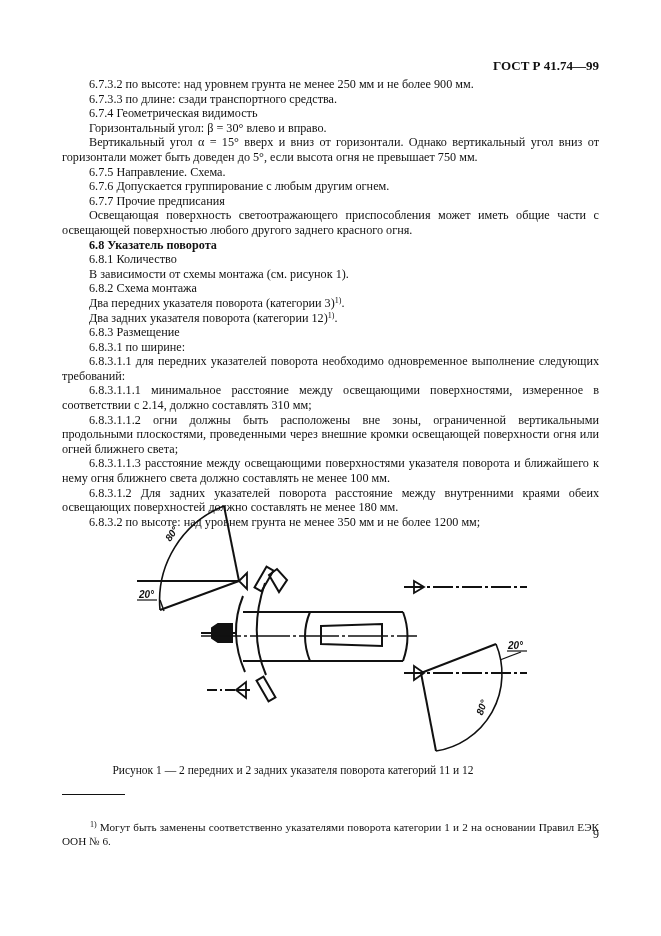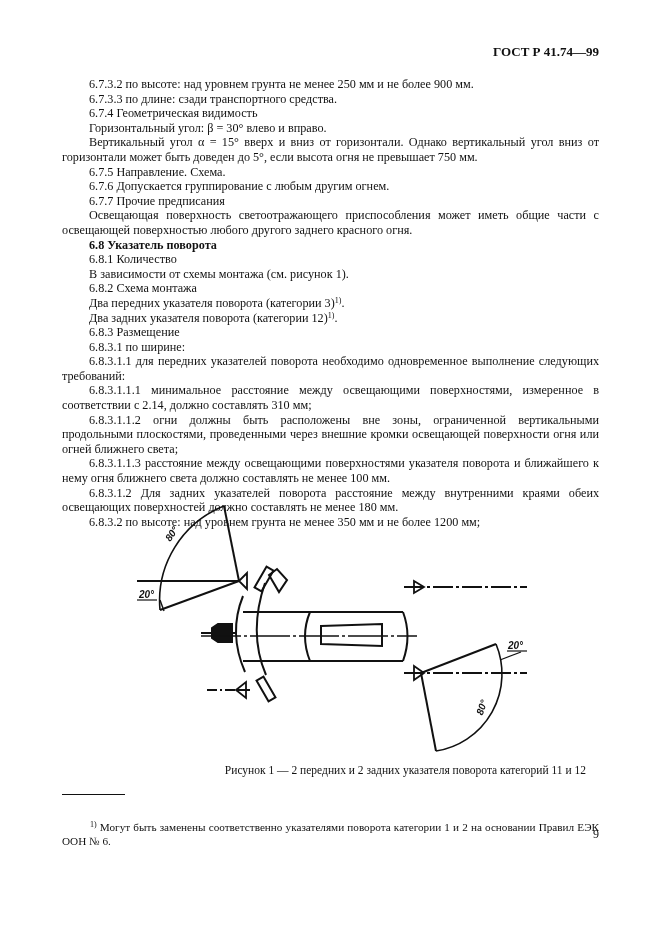"ГОСТ Р 41.74—99" .header { top: 44px -> 58px }
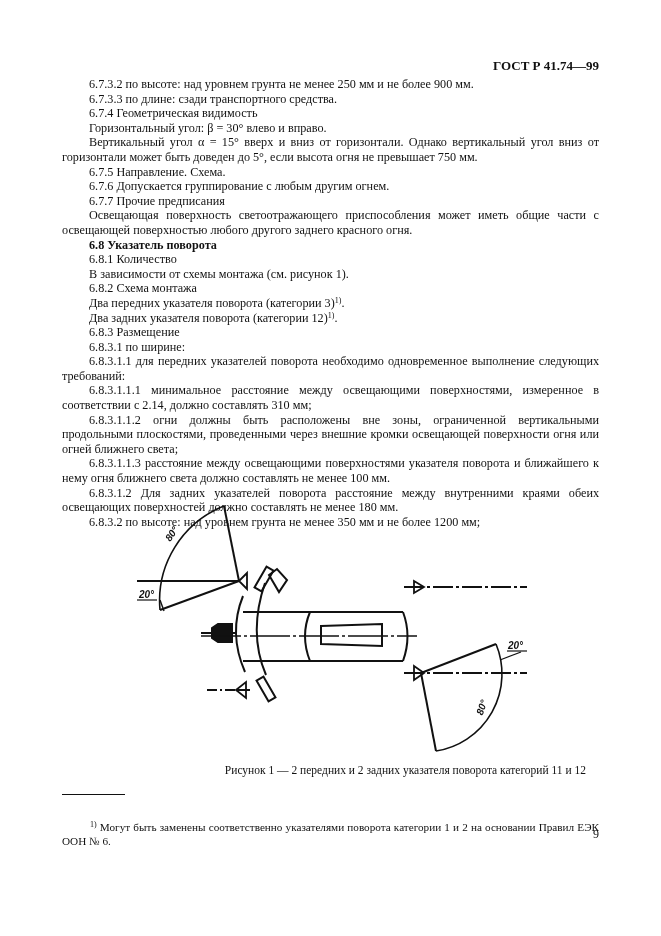"Рисунок 1 — 2 передних" .caption { text-align: right -> center }
